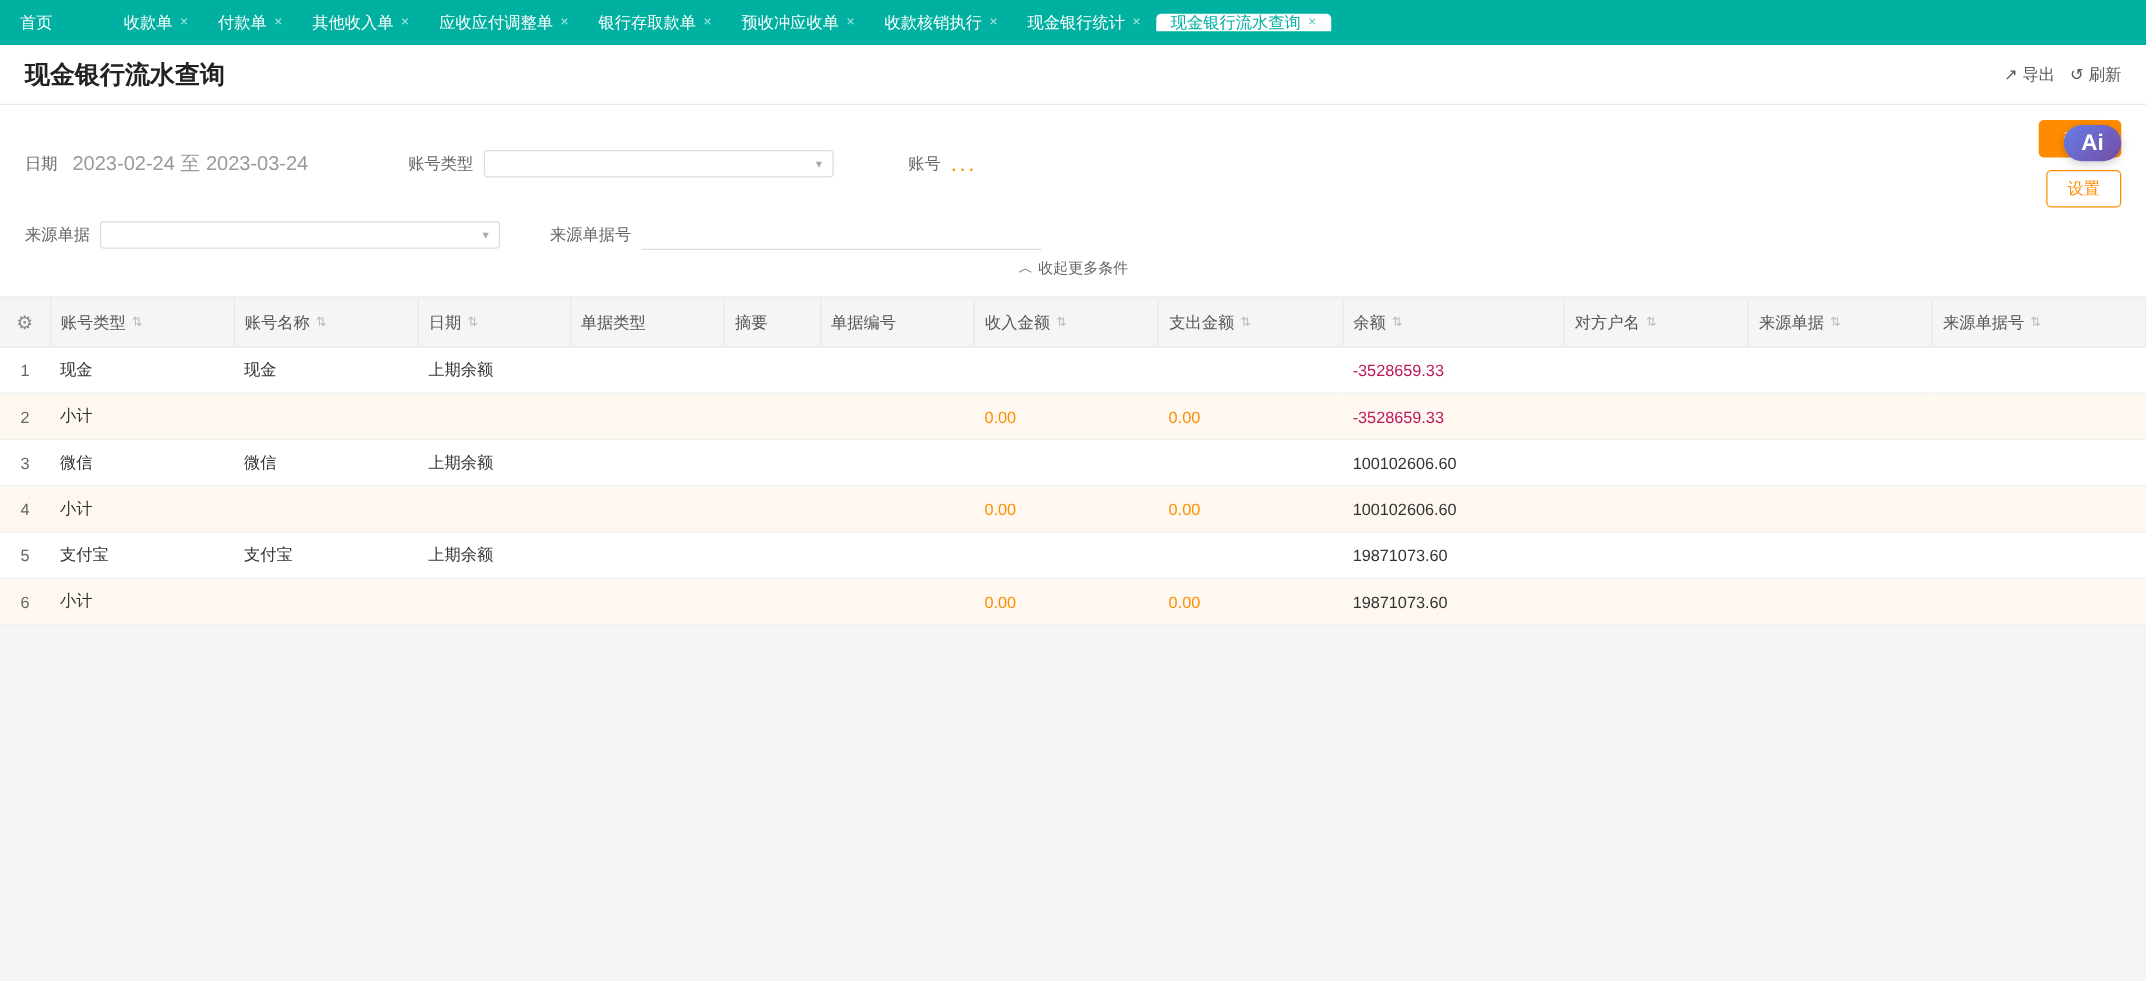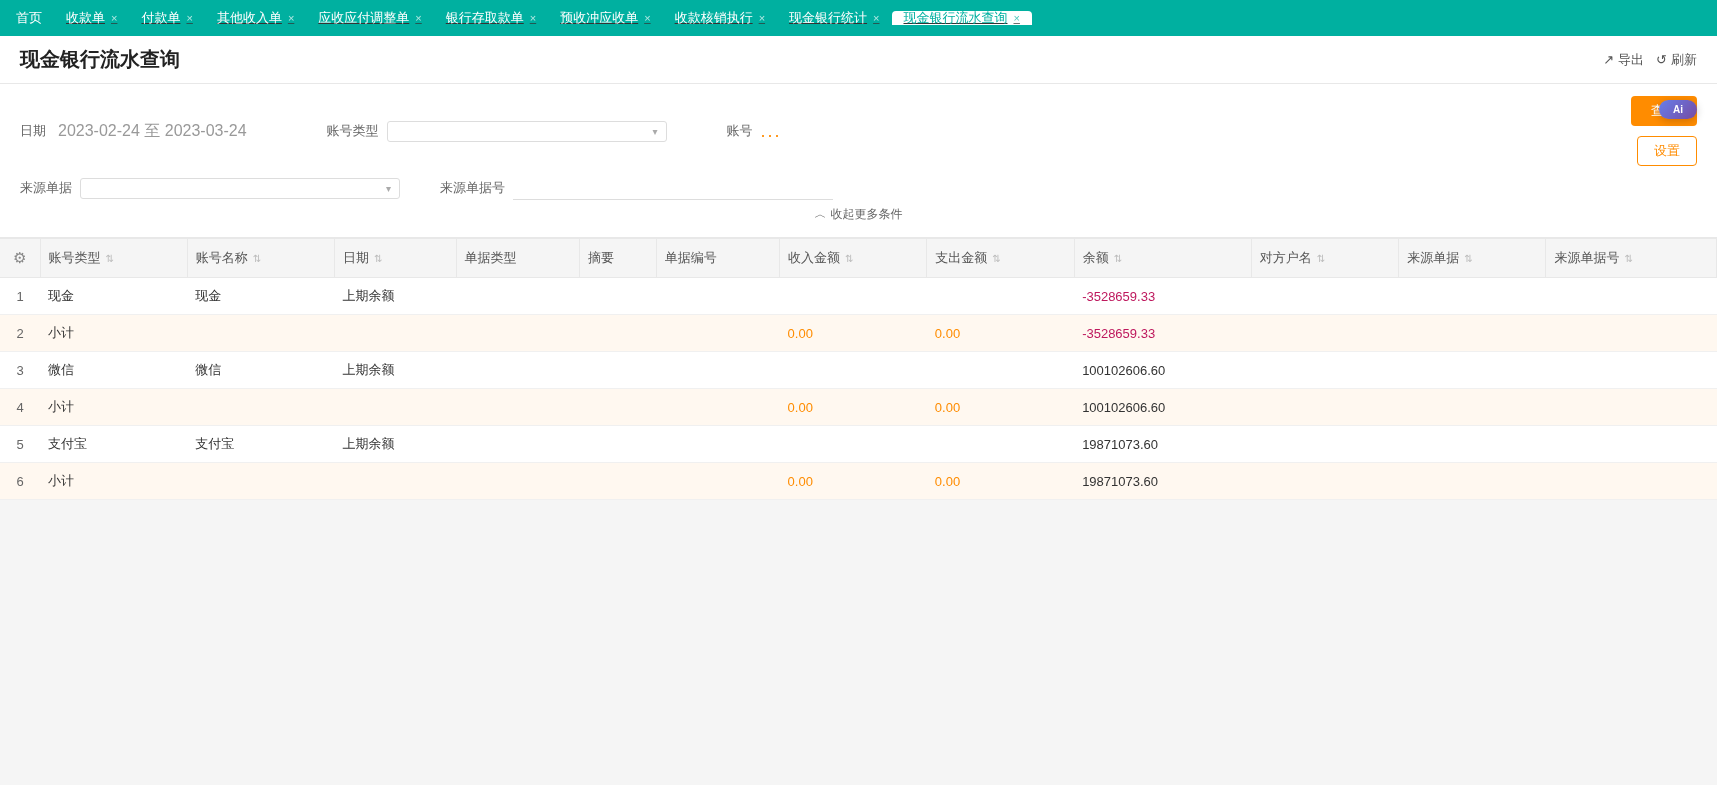"首页" .top-nav { gap: none -> 33px }
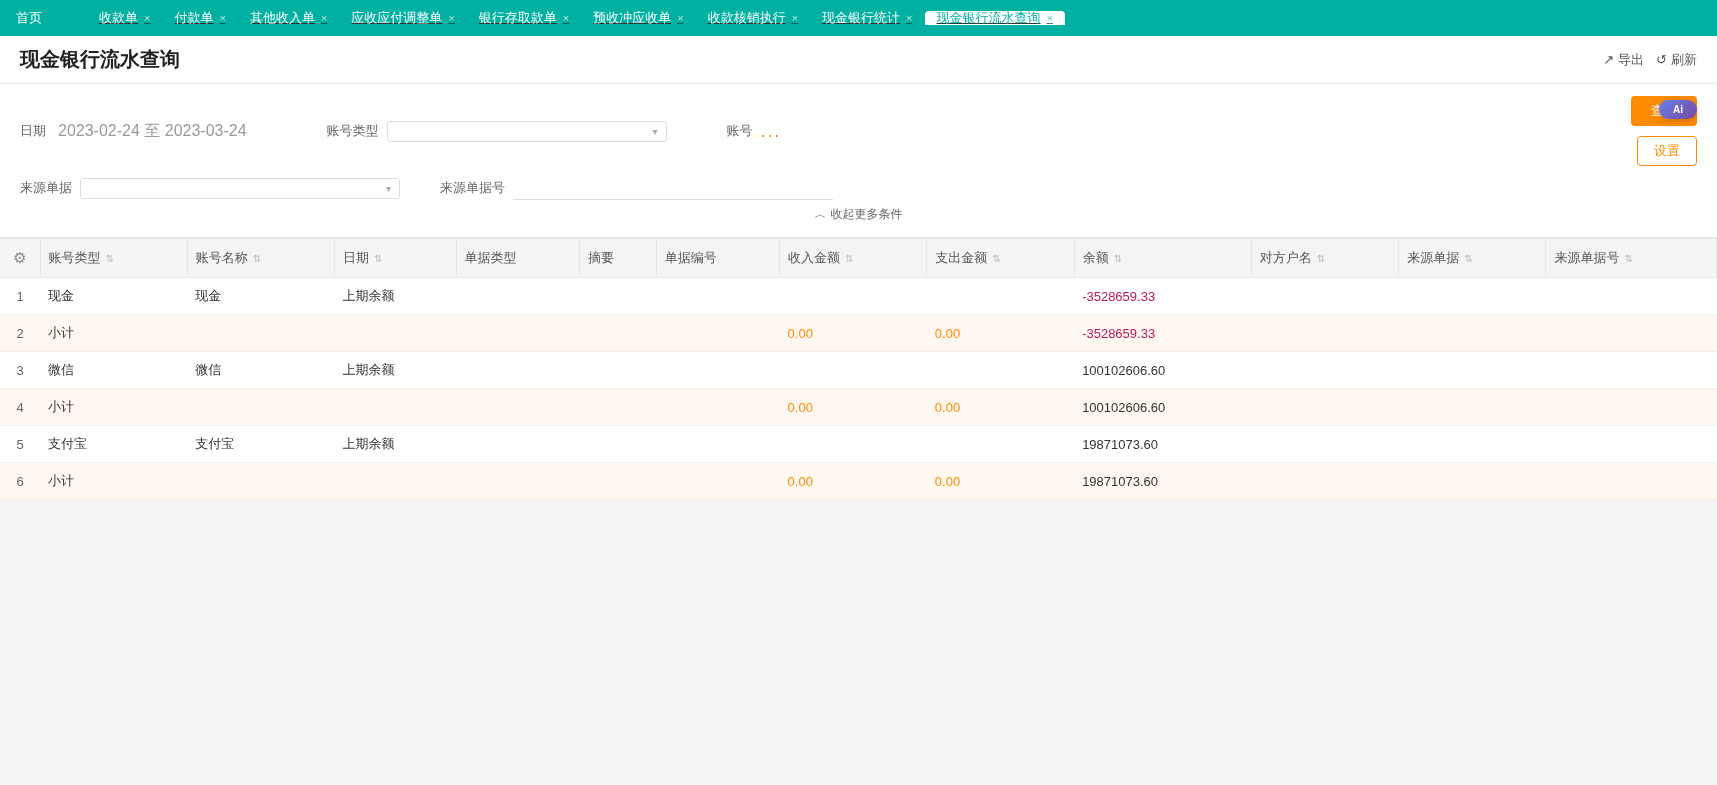"收款单" div { text-decoration: underline -> none }
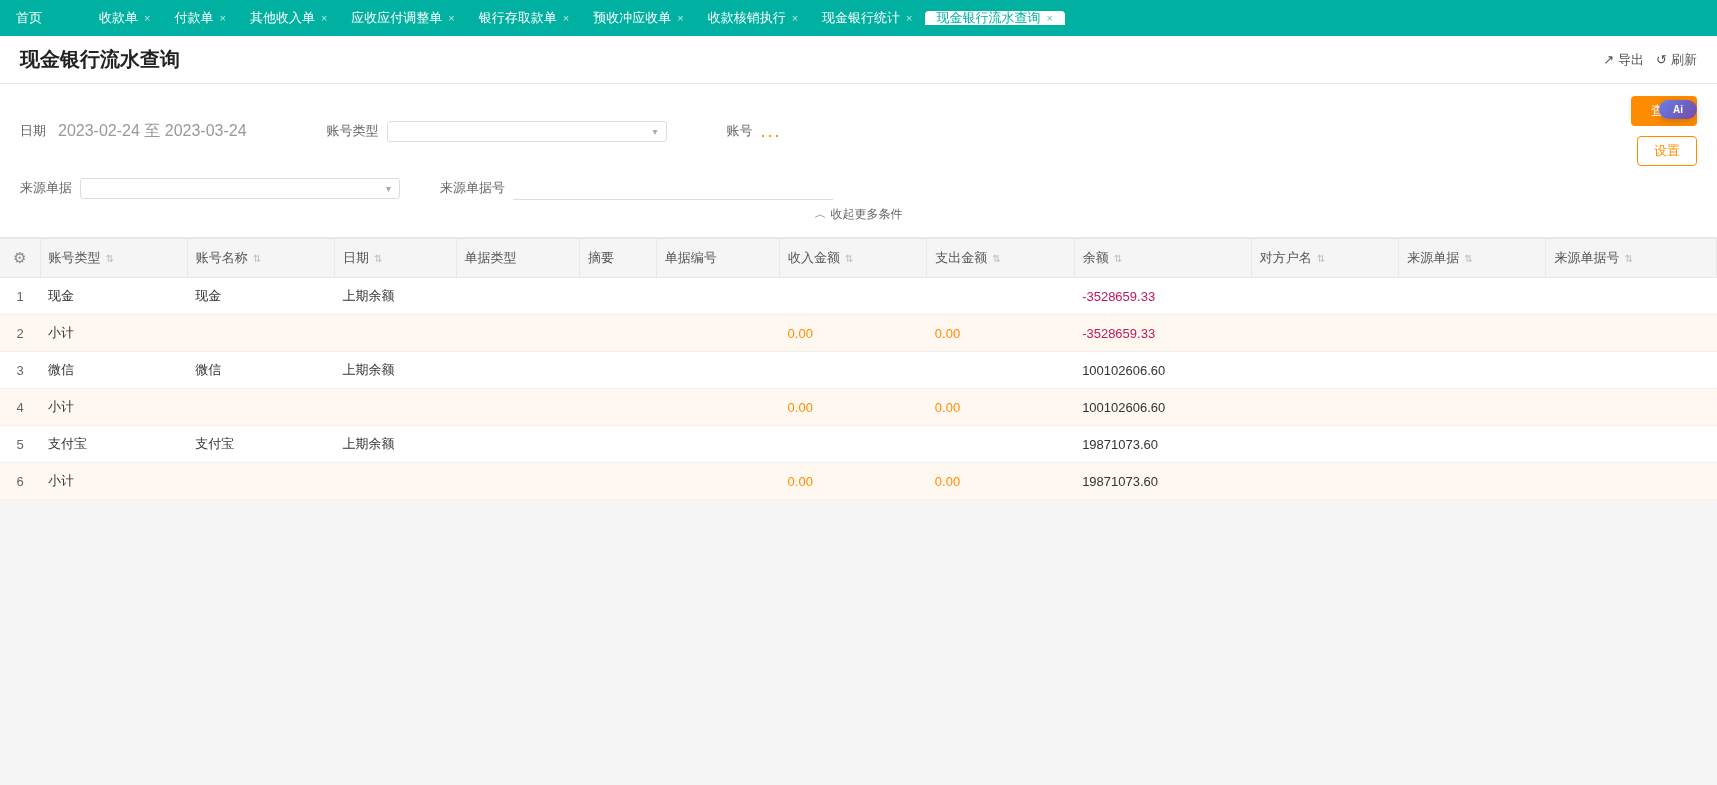"Ai" .ai-badge { font-size: 10px -> 18px }
